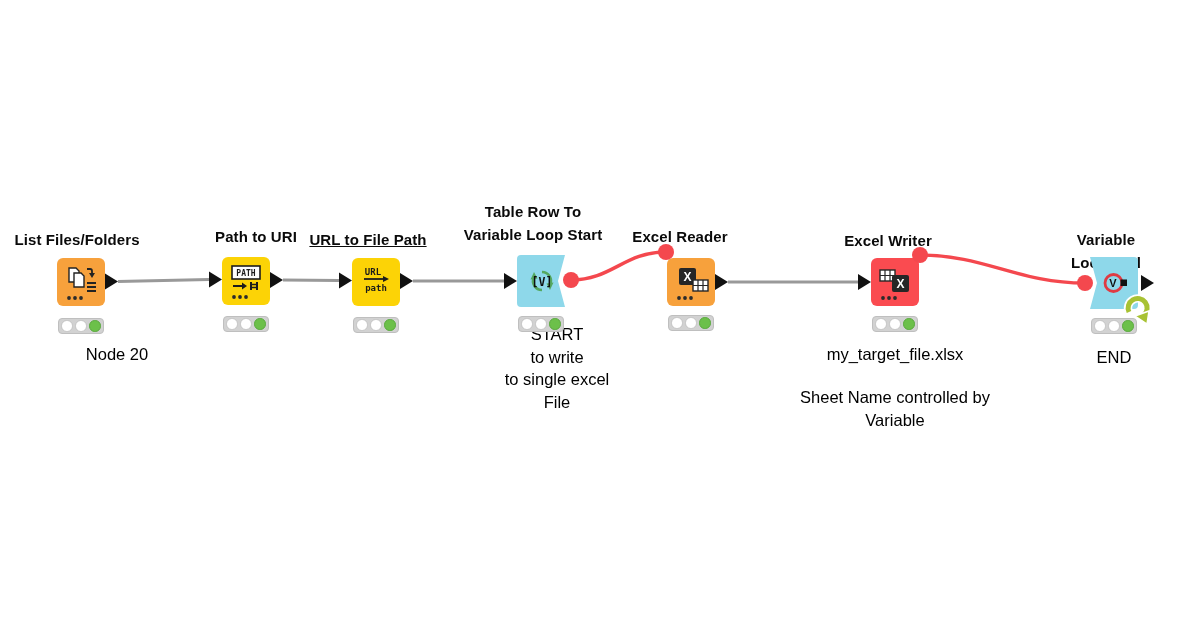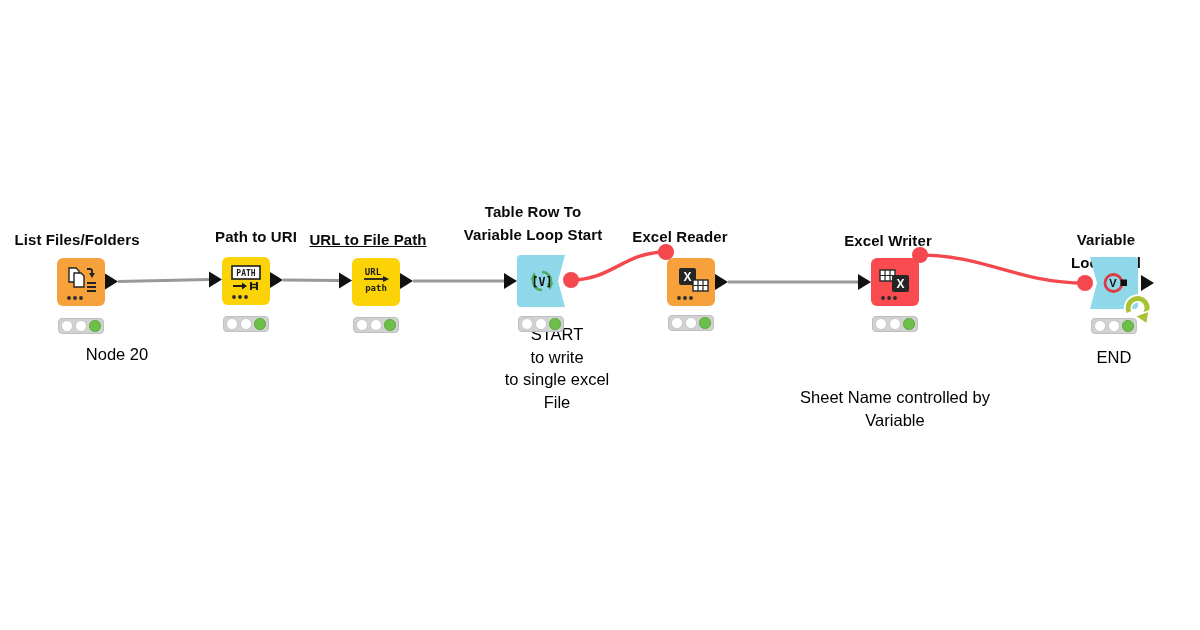"my_target_file.xlsx" div.node-caption { html: none -> <div>my_target_file.xlsx</div> }
